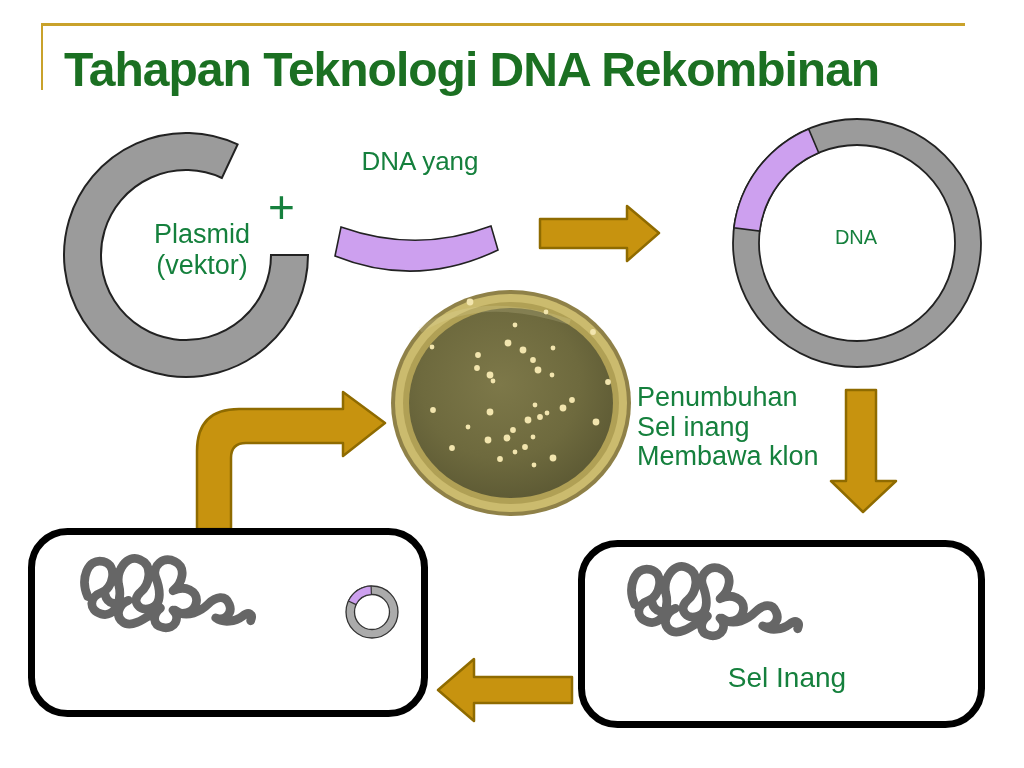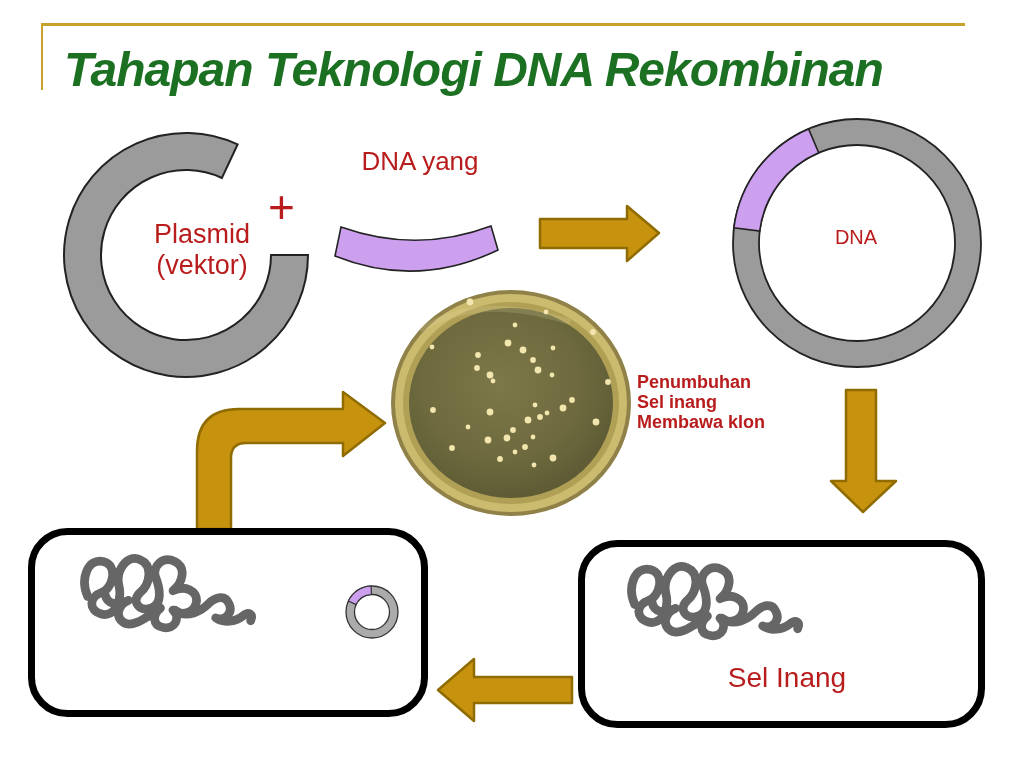"Tahapan Teknologi DNA Rekombinan" .title { font-style: italic -> none }
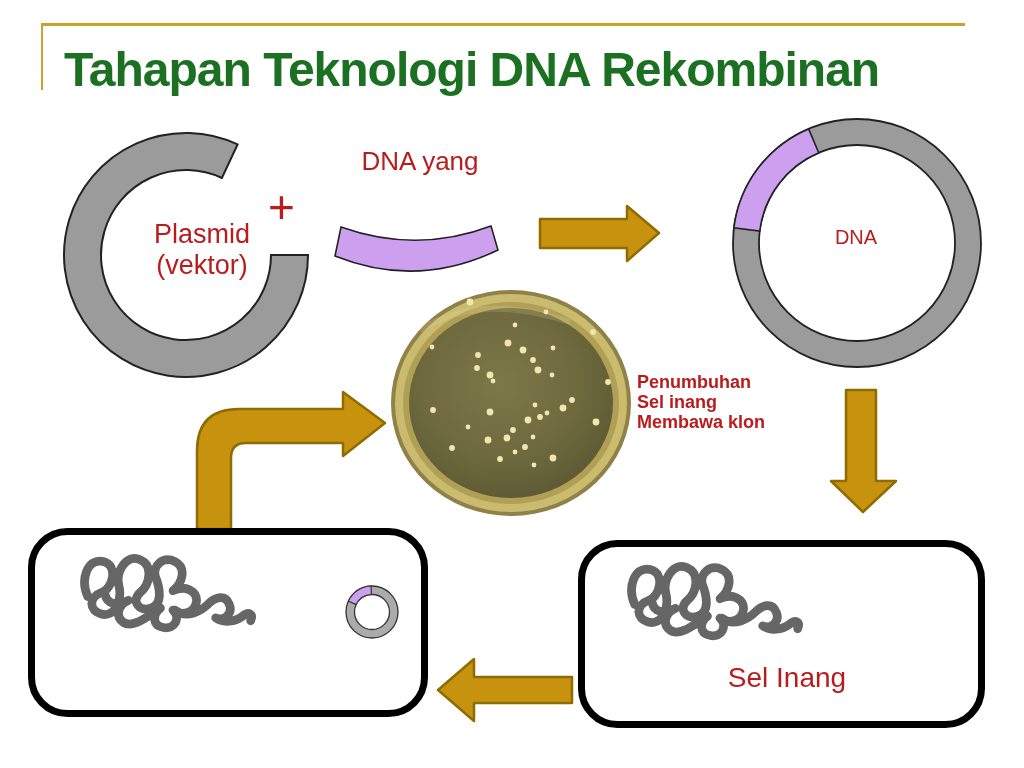"DNA yang" .lbl { color: #b91c1c -> #15803d }
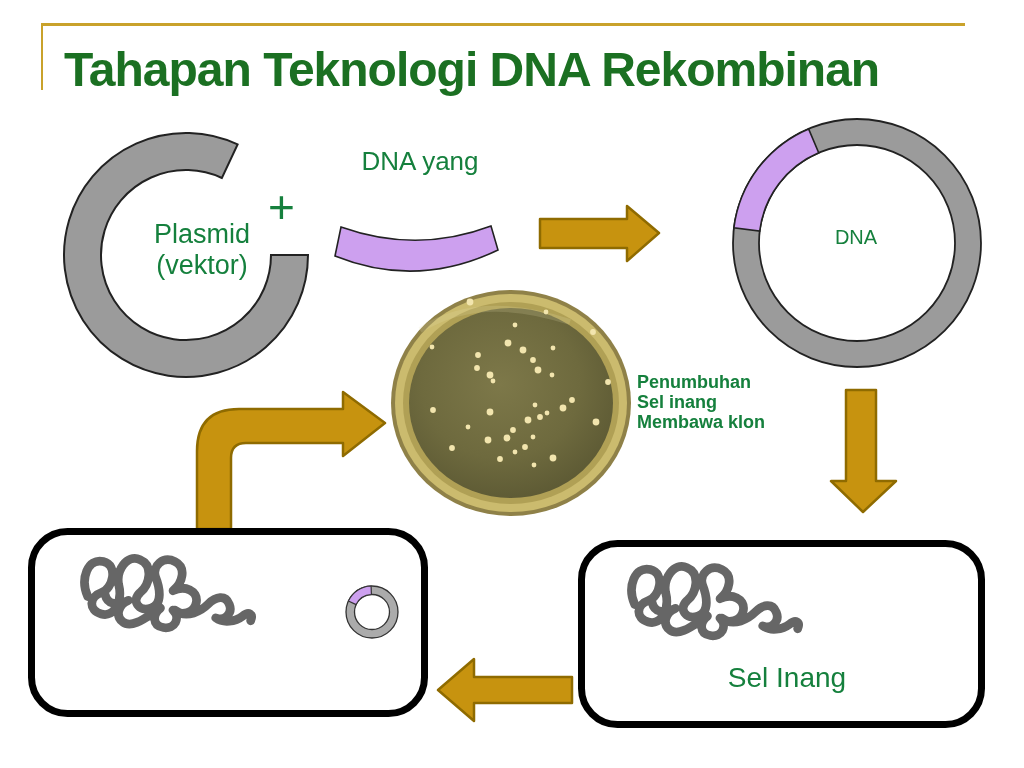"Penumbuhan" .growth-lbl { font-size: 18px -> 27px; font-weight: bold -> none; top: 373px -> 383px }
